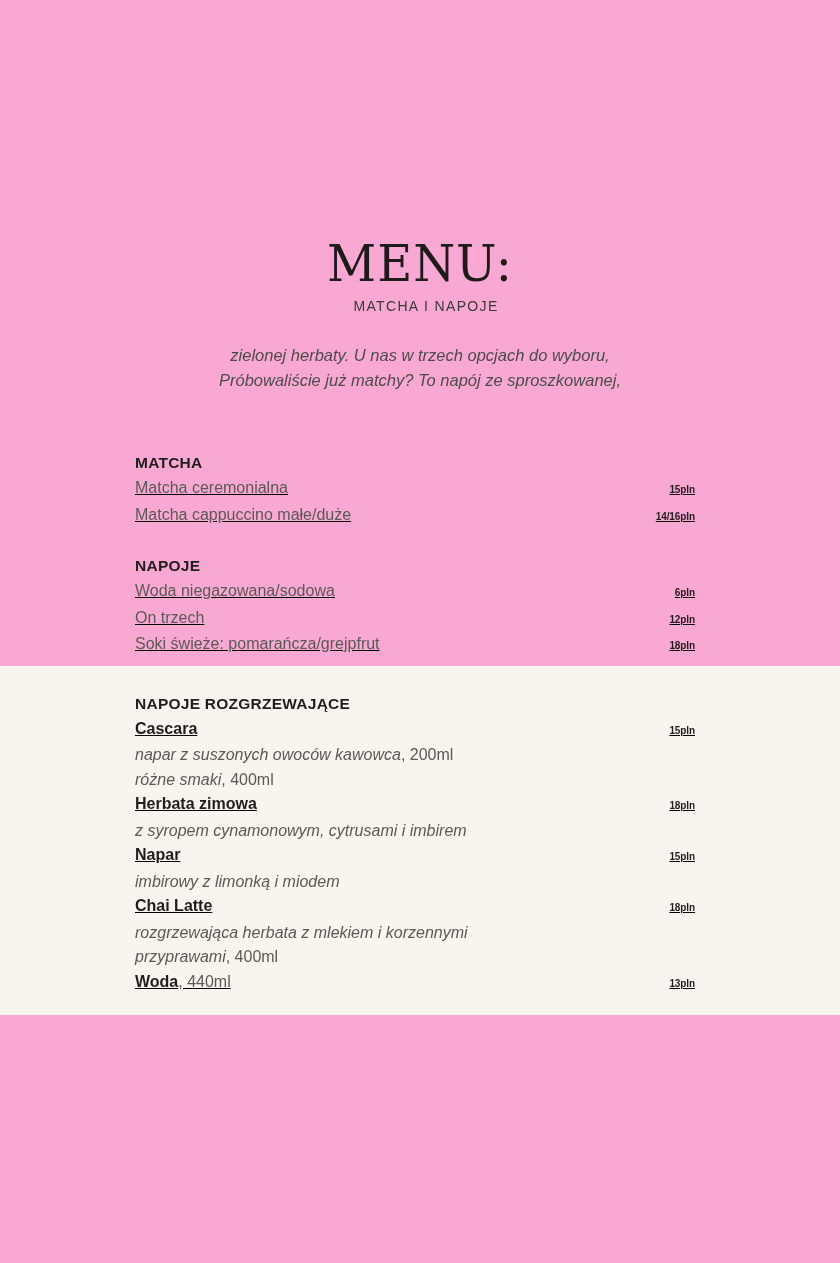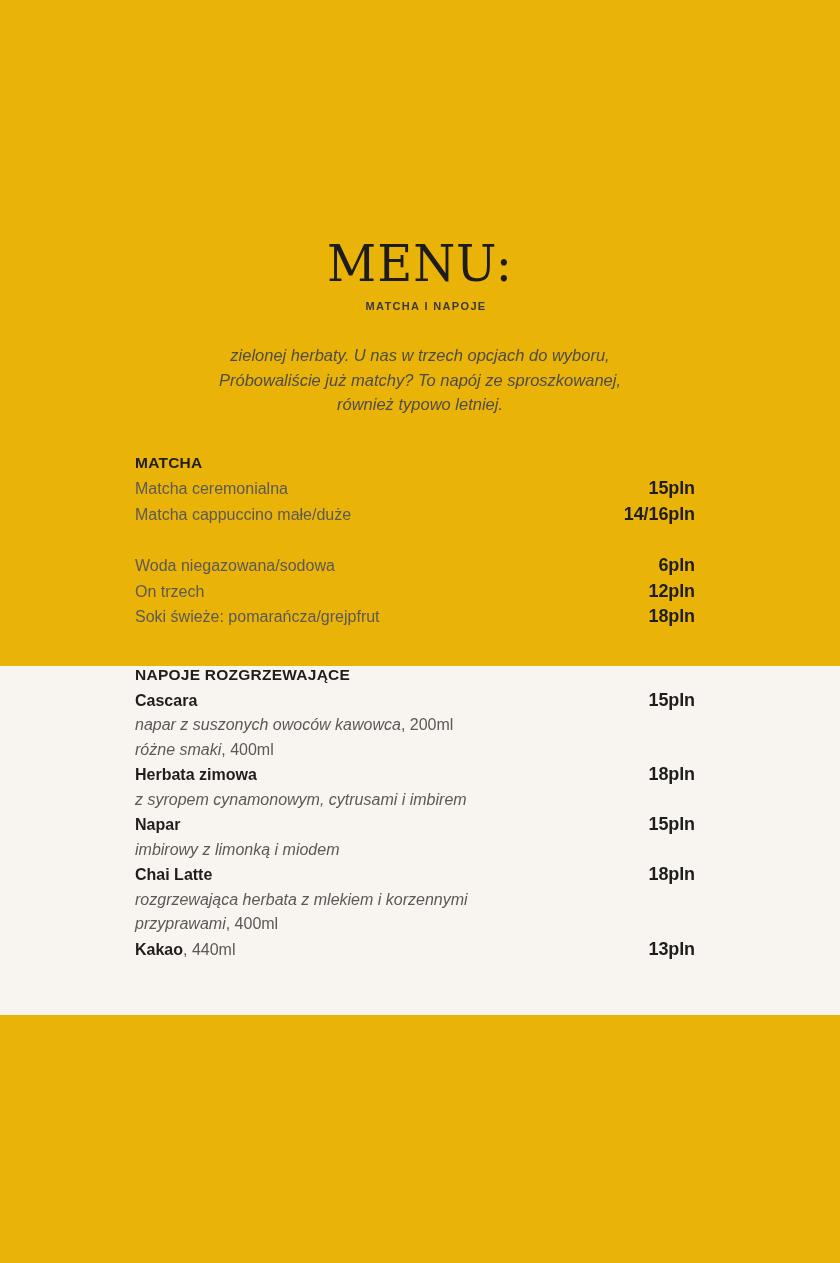"MENU:" .page { background: #eab308 -> #f9a8d4 }
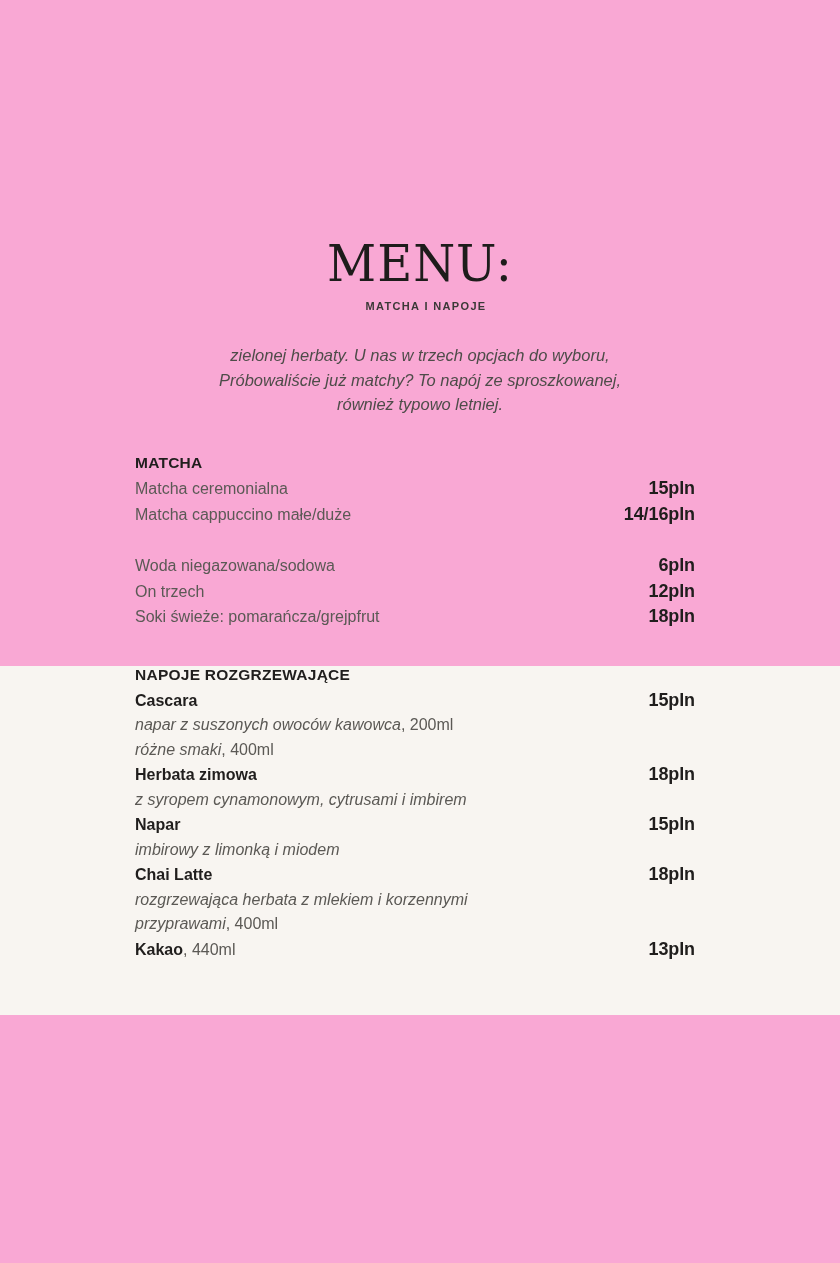"MATCHA I NAPOJE" .menu-subtitle { font-size: 11px -> 14px; font-weight: 700 -> 400 }
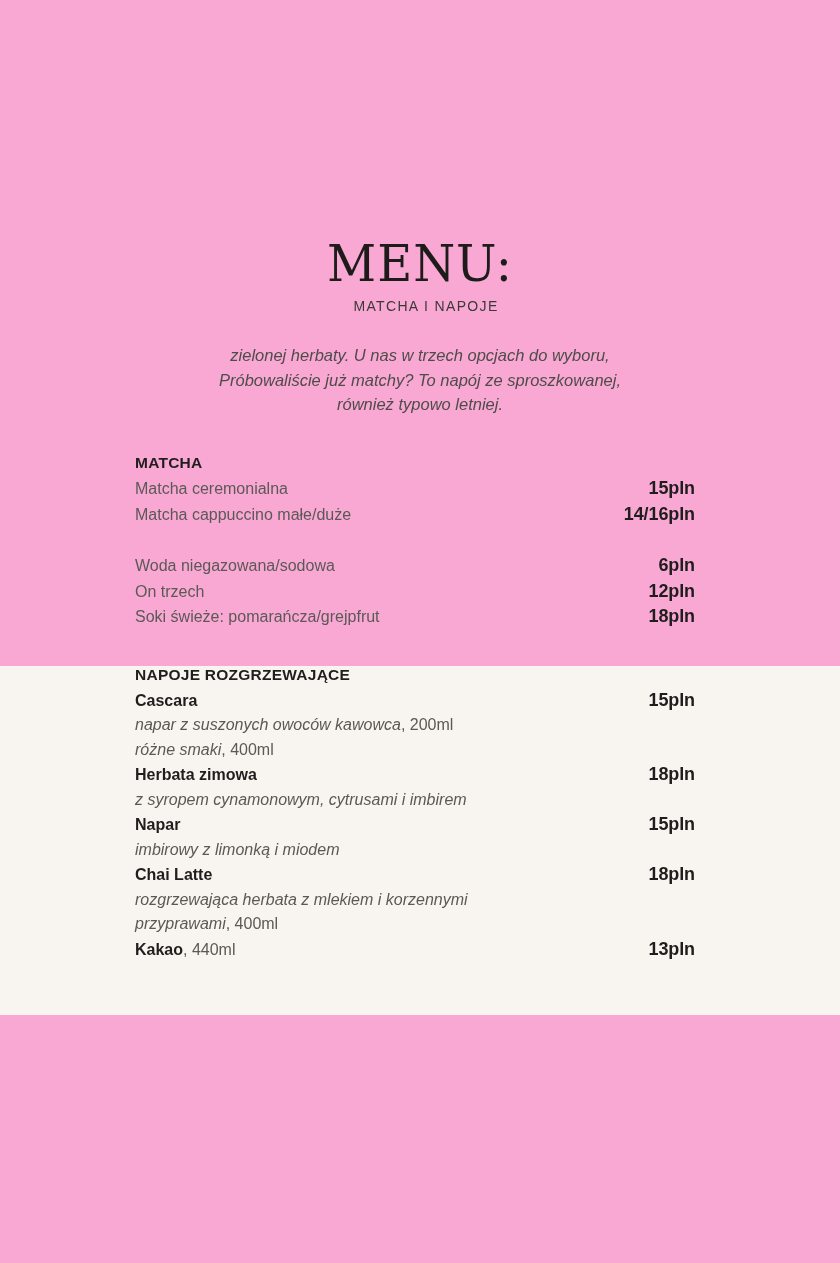"również typowo letniej." div { html: <div>również typowo letniej.</div> -> none }
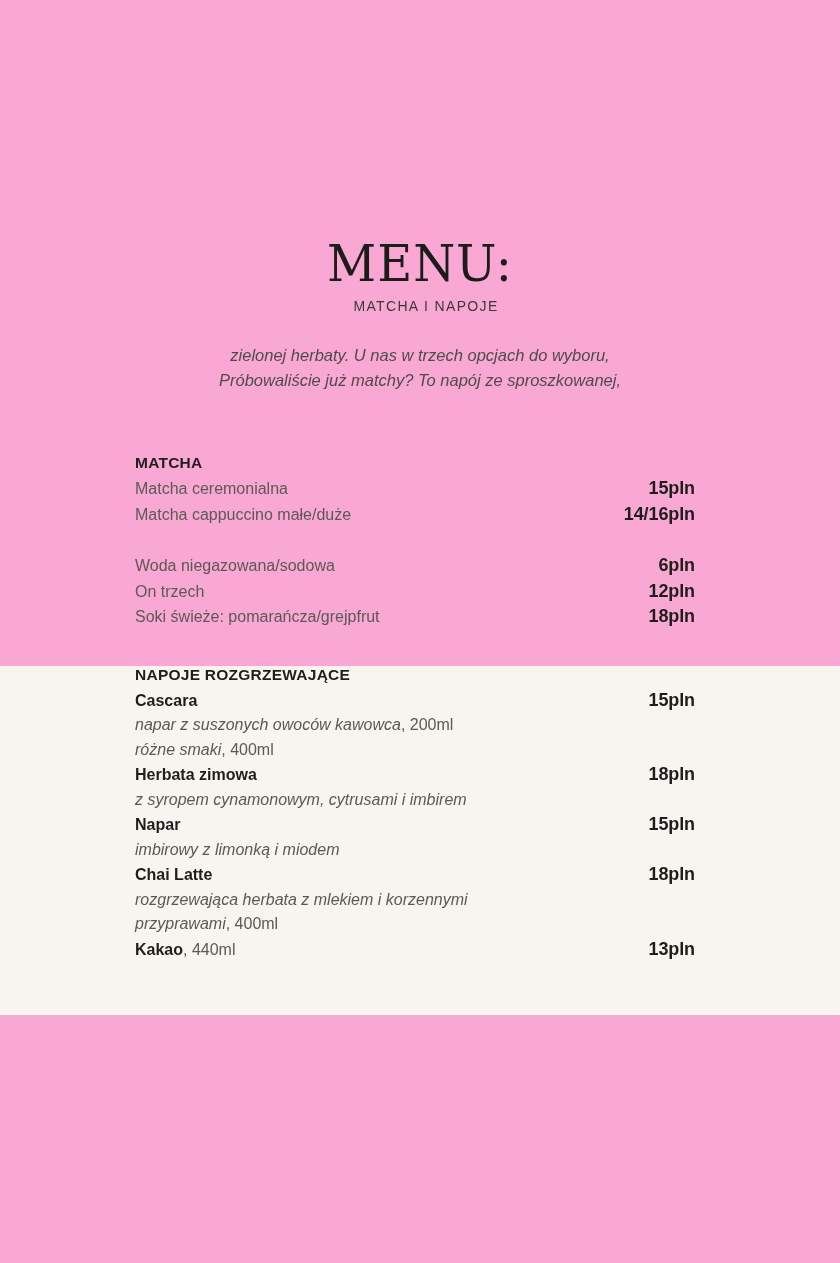"Matcha ceremonialna" .row { text-decoration: none -> underline }
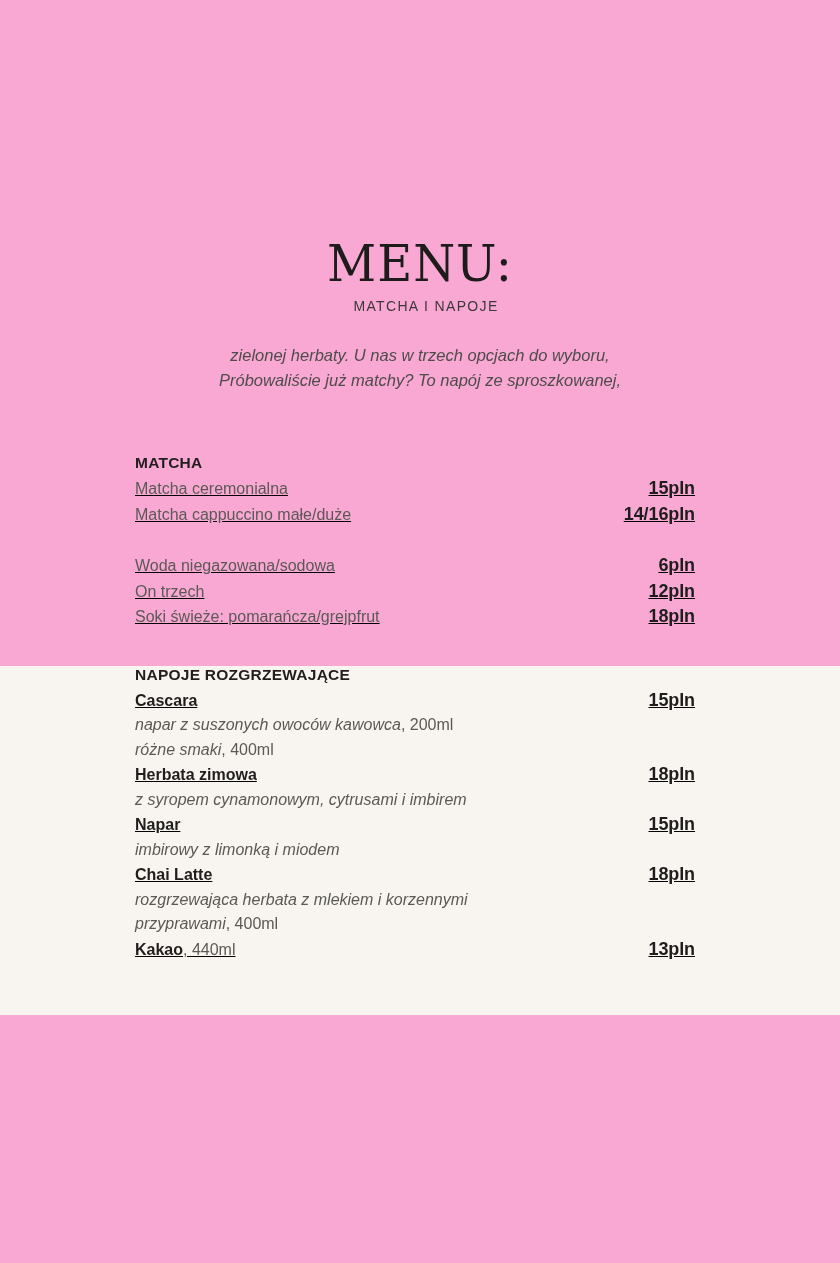"15pln" .row .price { font-size: 18px -> 10px }
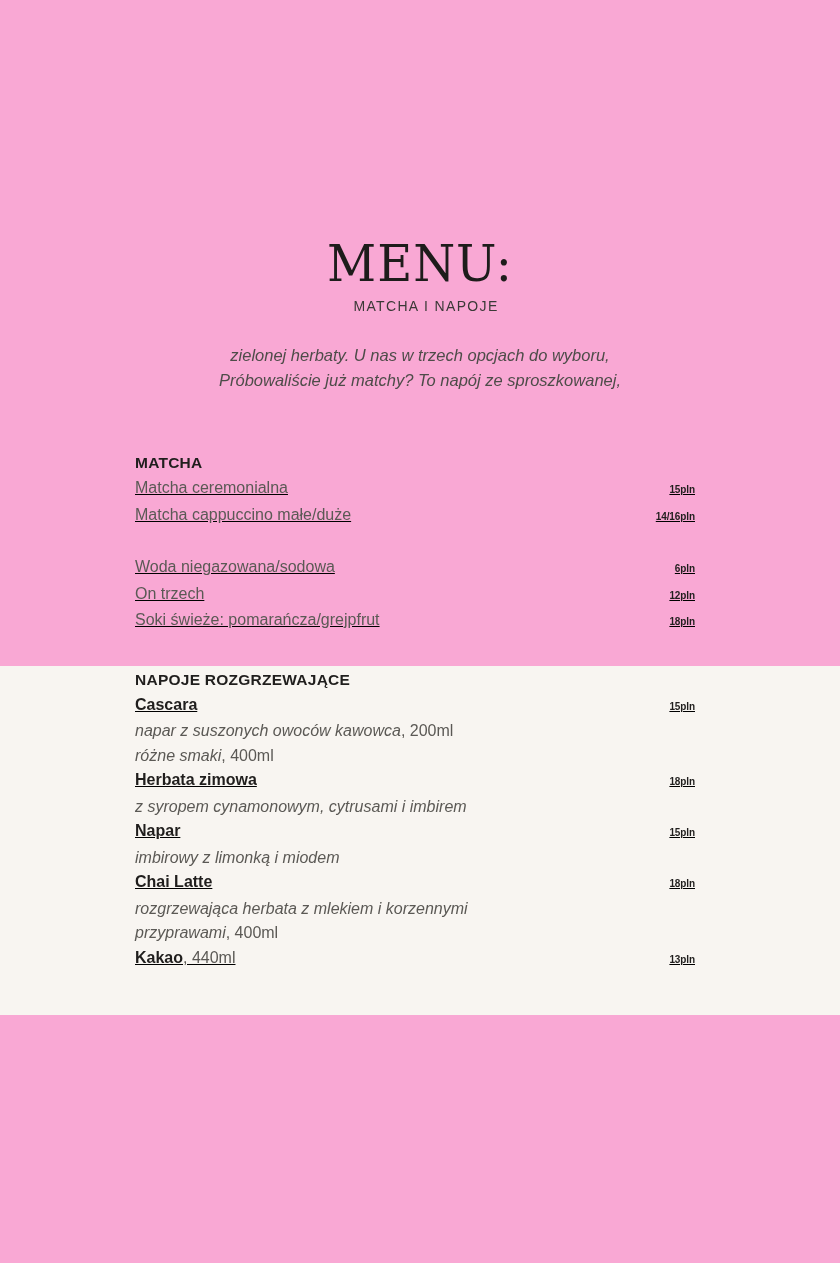"NAPOJE" div.section-heading { html: none -> <div>NAPOJE</div> }
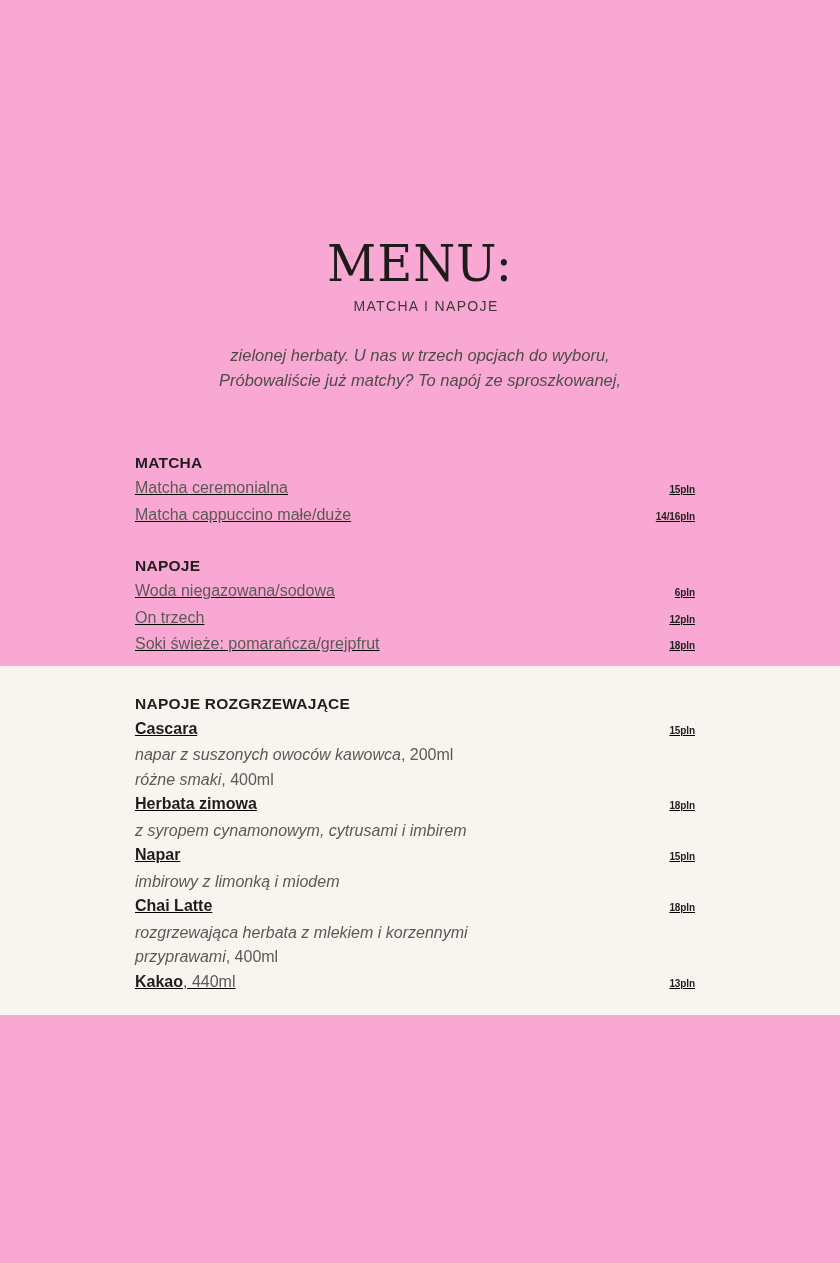"Kakao" span { text: Kakao -> Woda }
